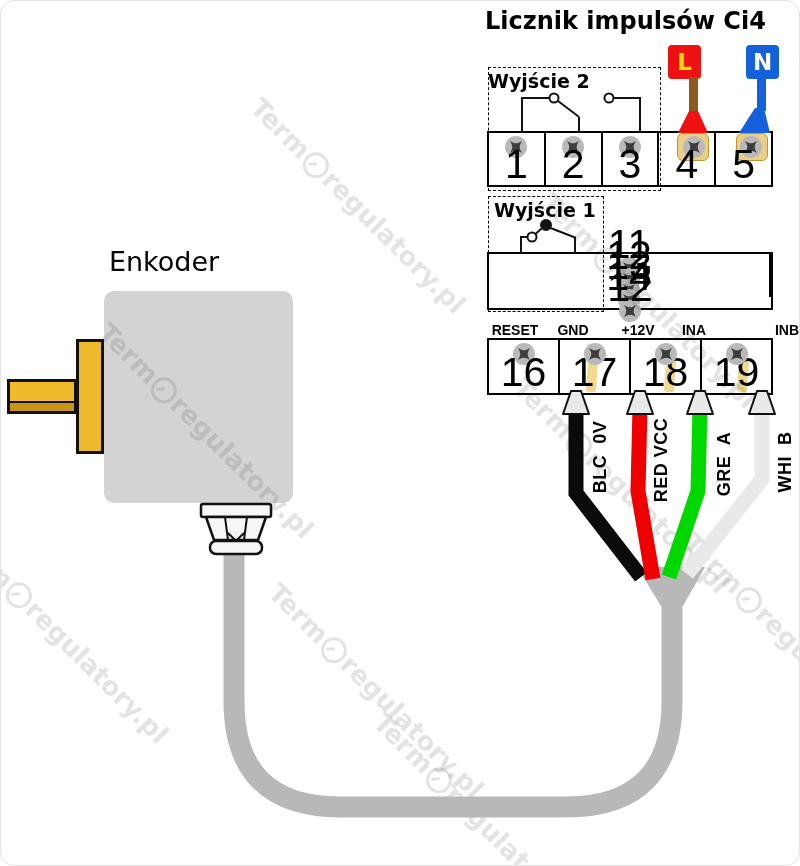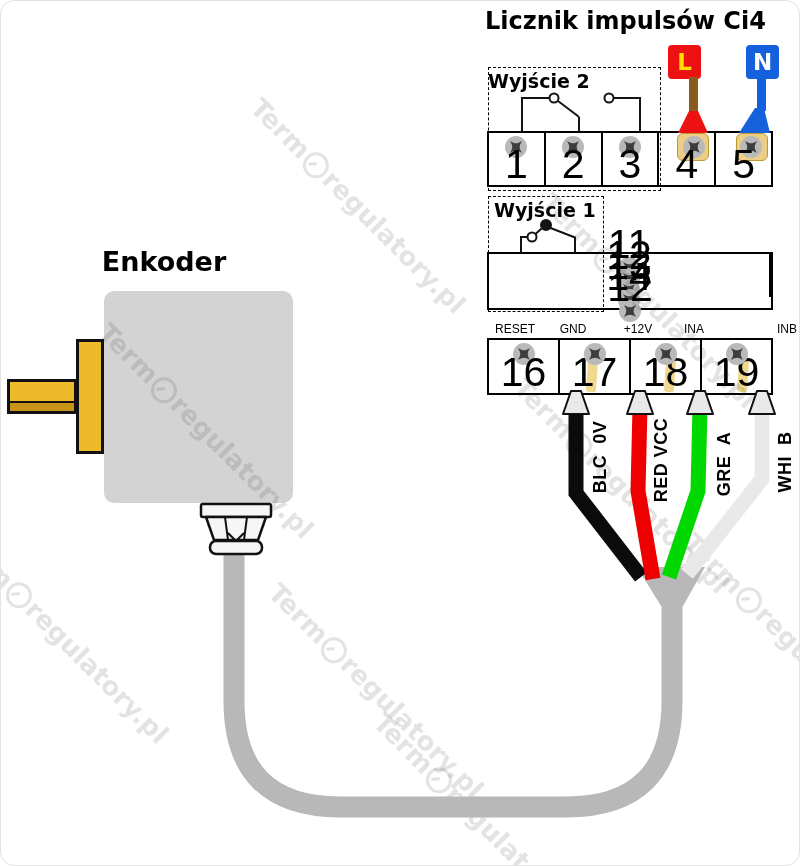"Enkoder" .enk-label { font-weight: bold -> normal }
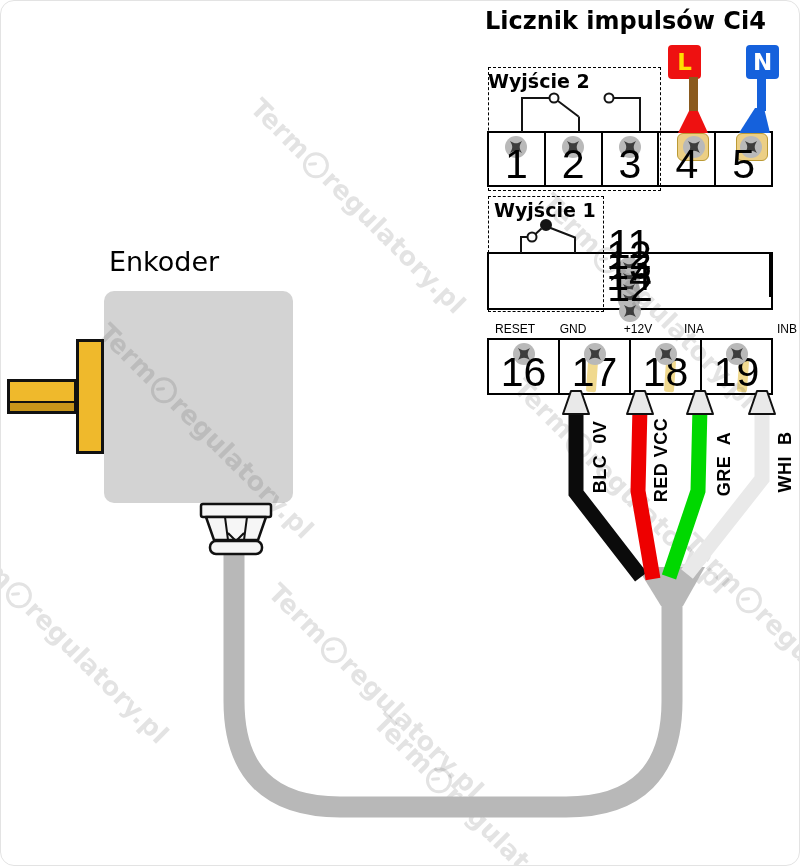"RESET" .pinlabel { font-size: 12px -> 14px; font-weight: 400 -> 700 }
